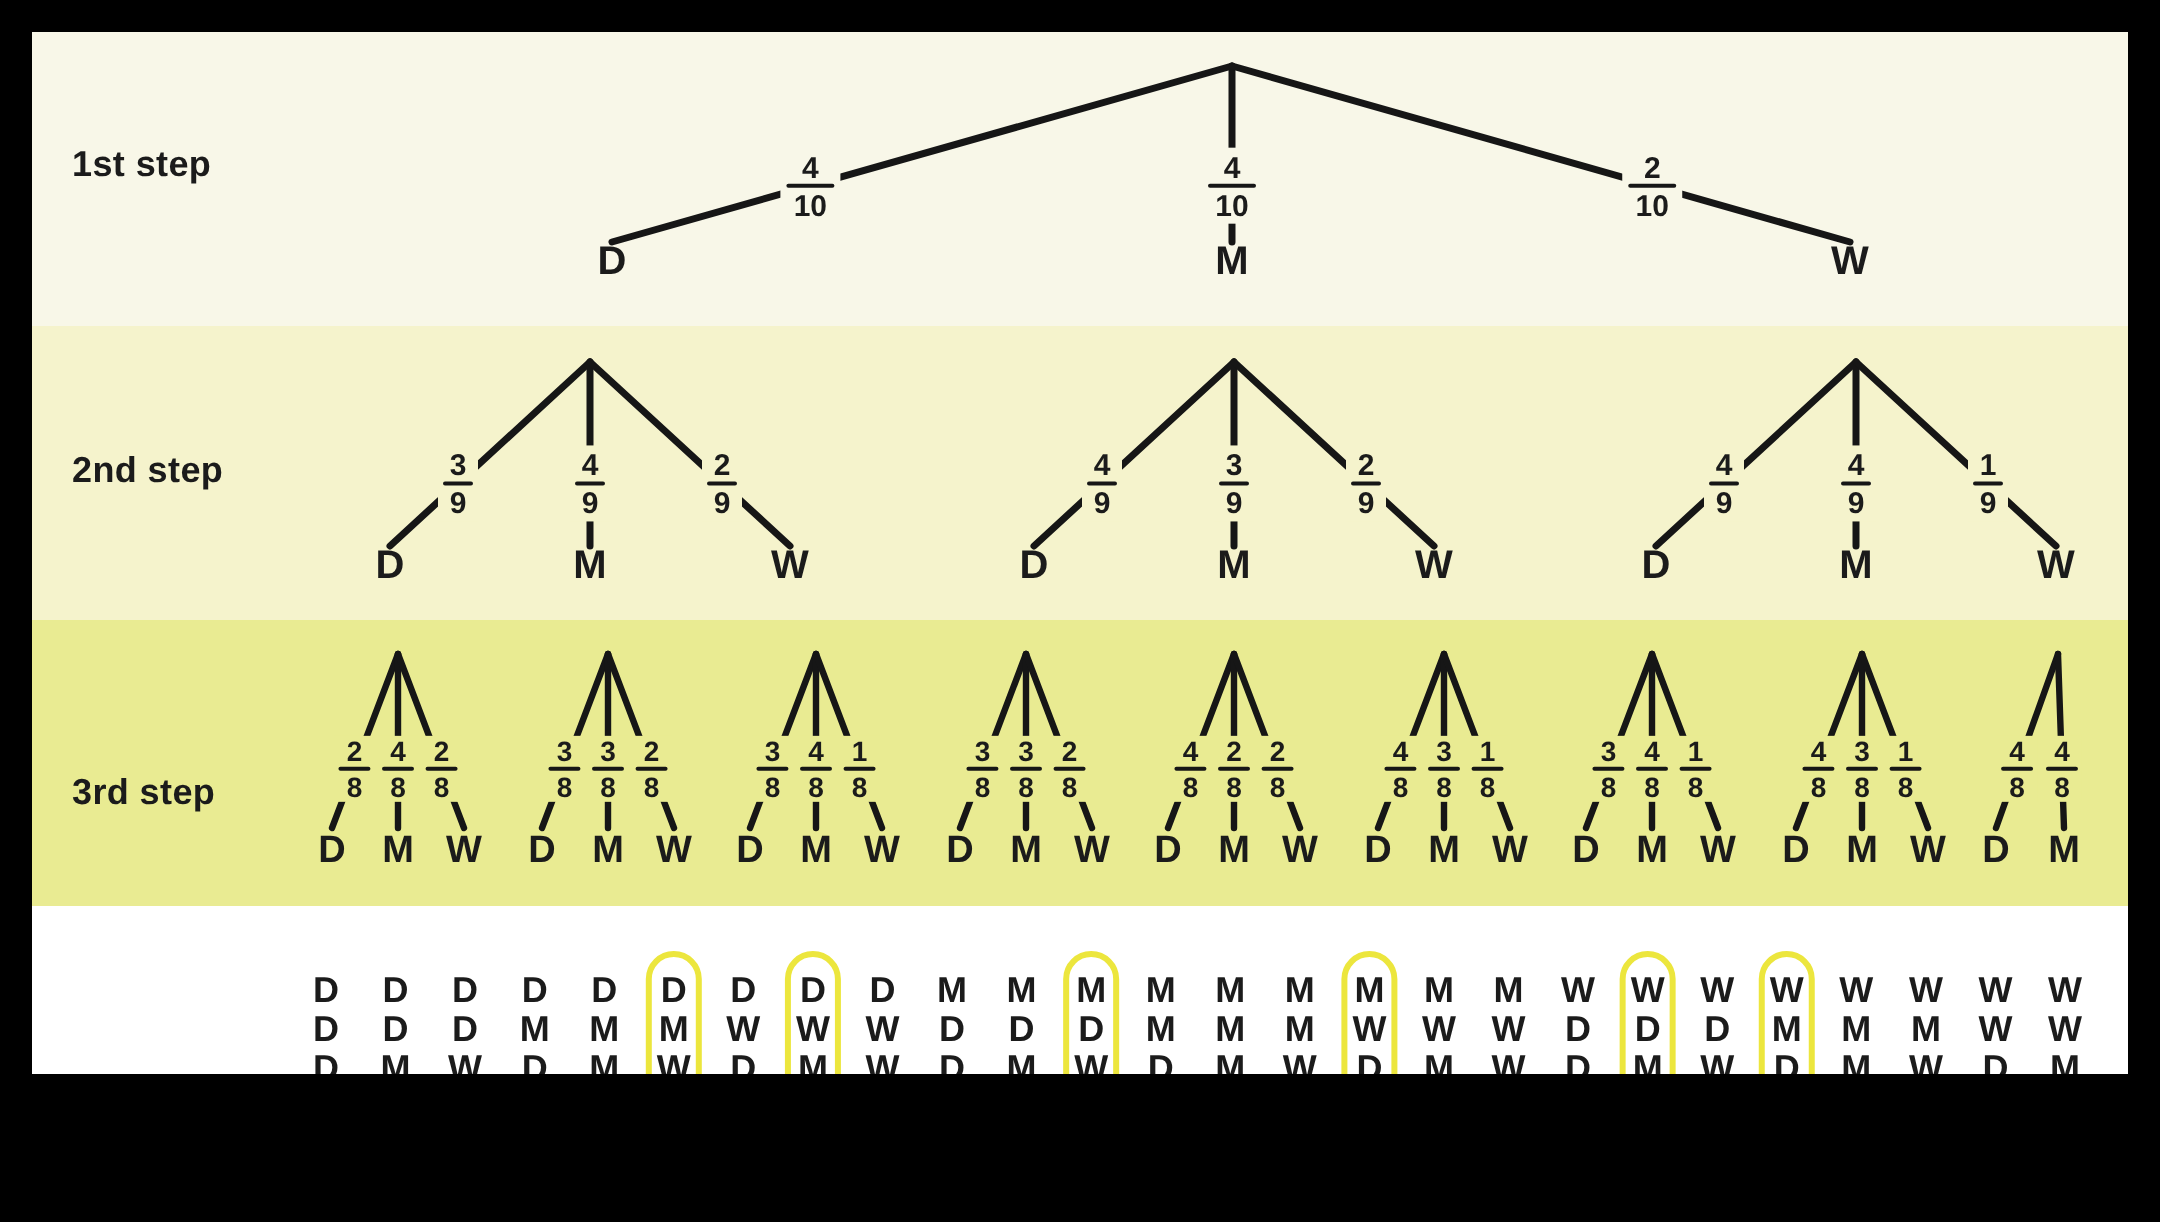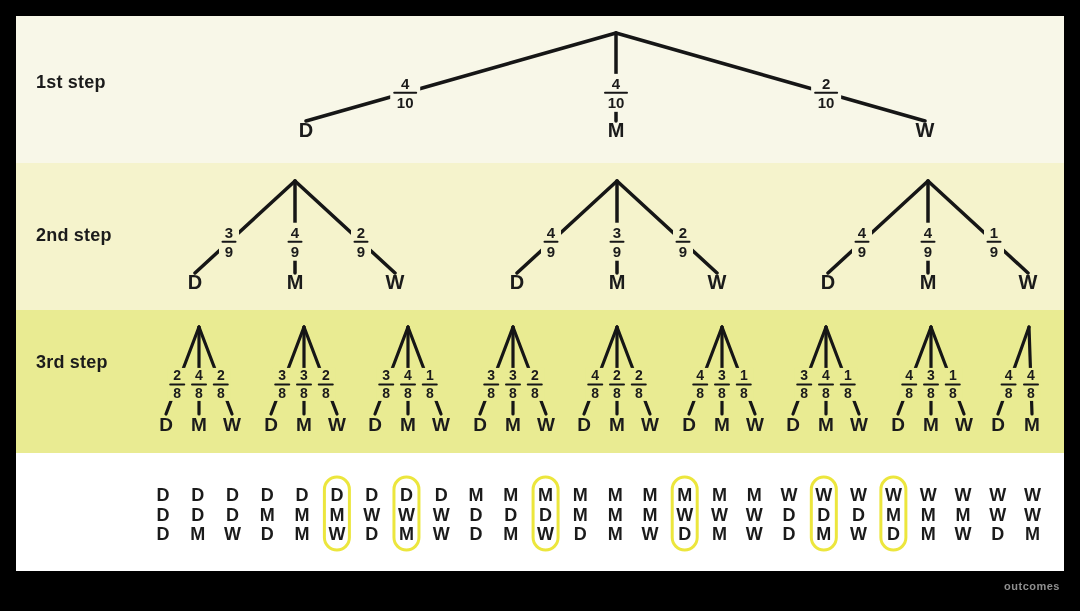"1st step" .stage { height: 611px -> 537px }
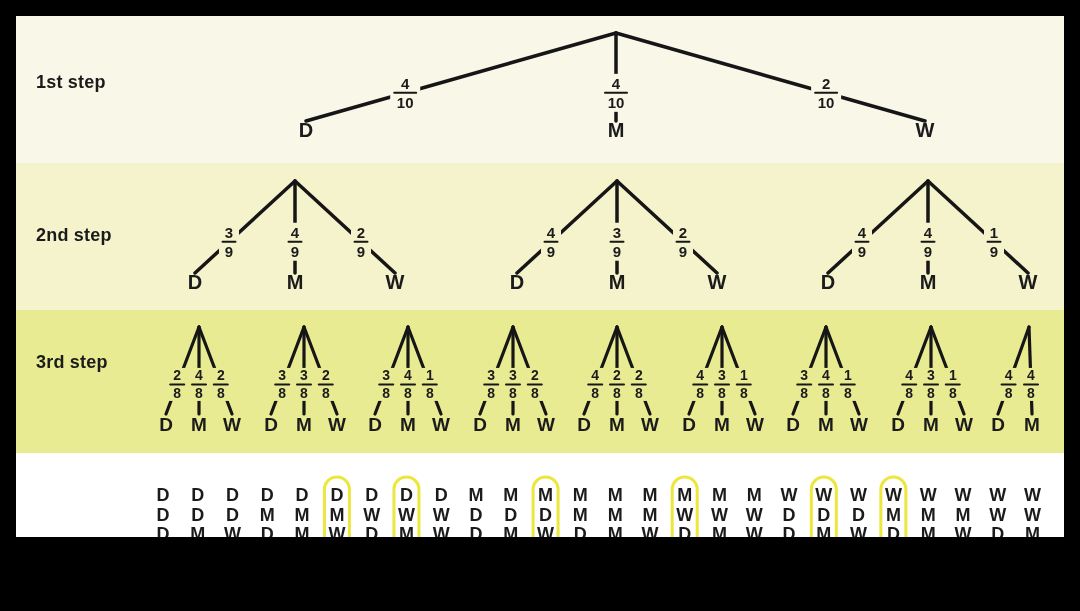"3rd step" #label3 { top: 351px -> 385px }
